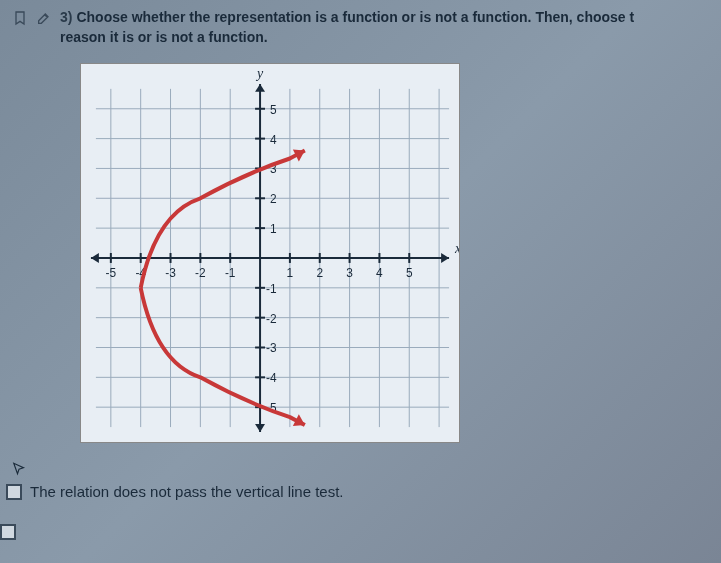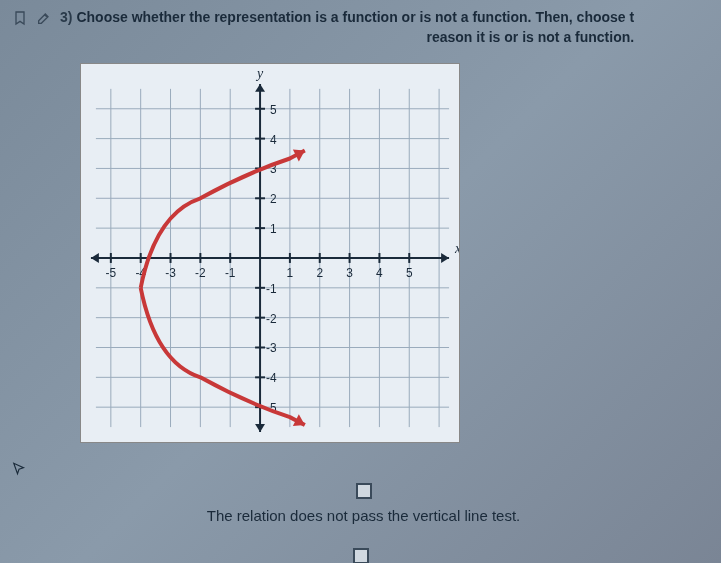"reason it is or is" .question-text .sub { text-align: right -> none }
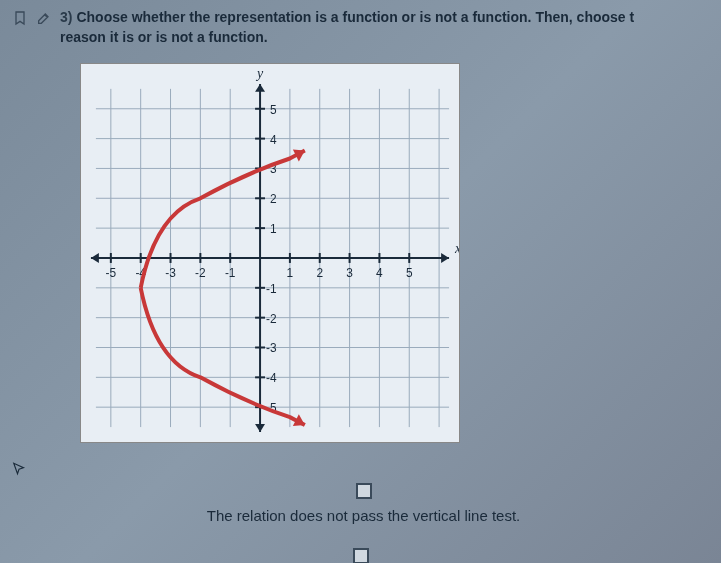"The relation does not pass" .answer-row { flex-direction: column -> none }
